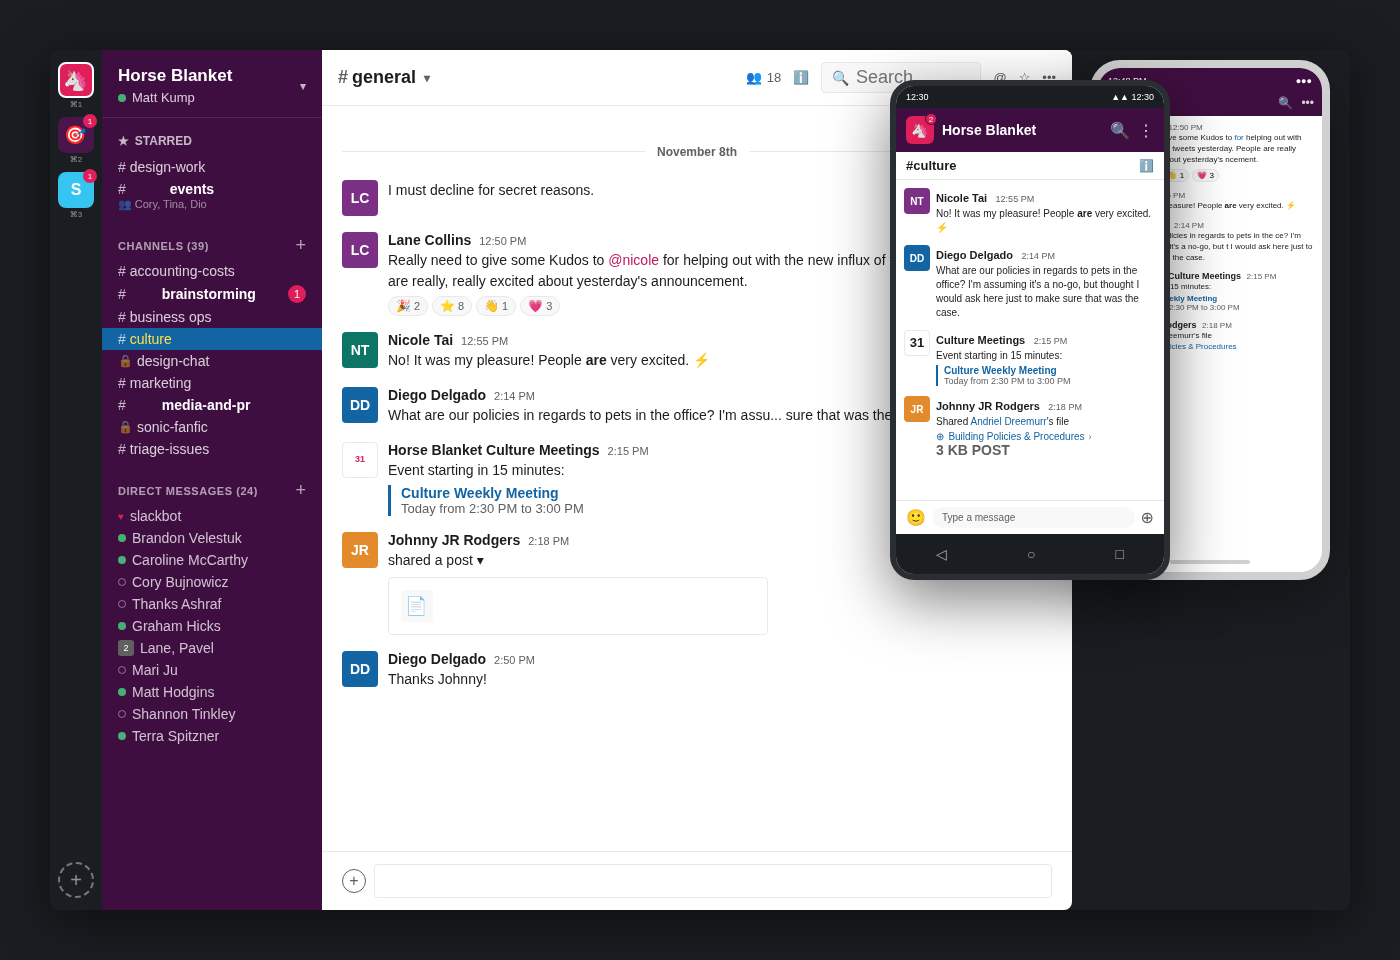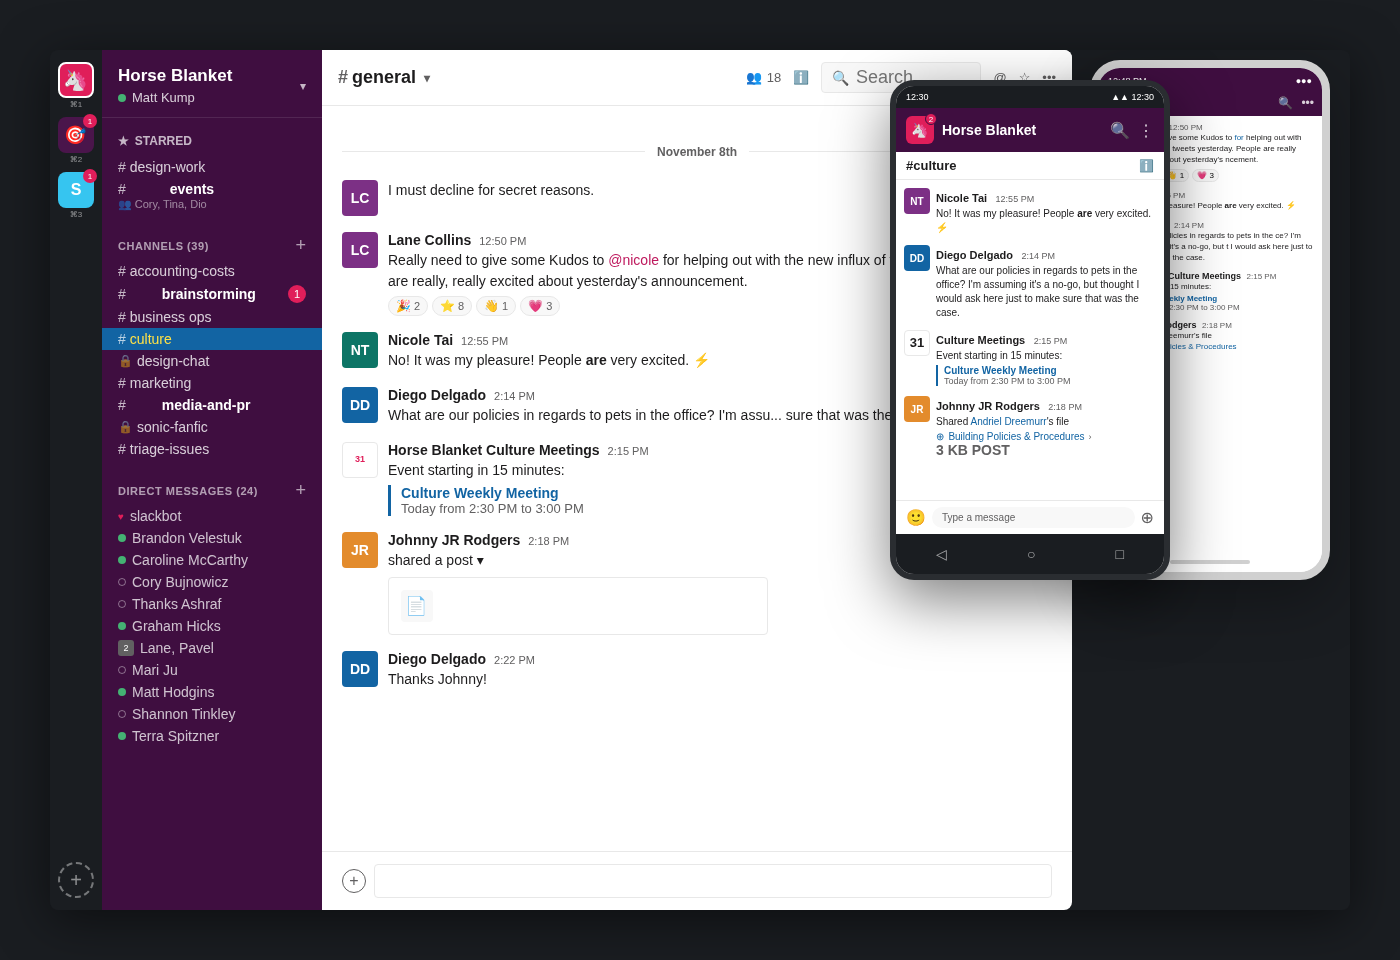"2:22 PM" span.message-time { text: 2:22 -> 2:50 }
